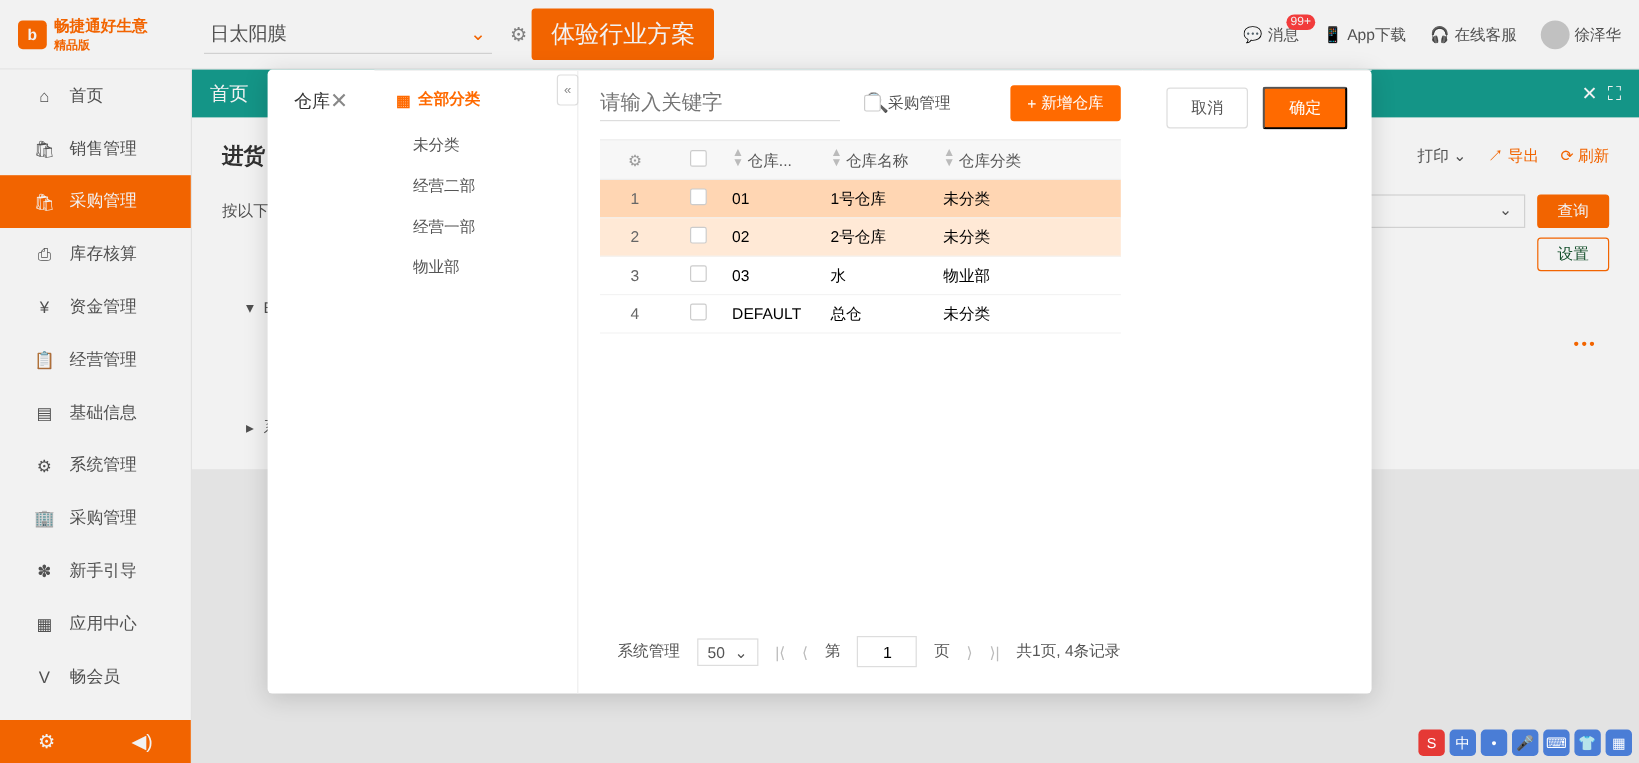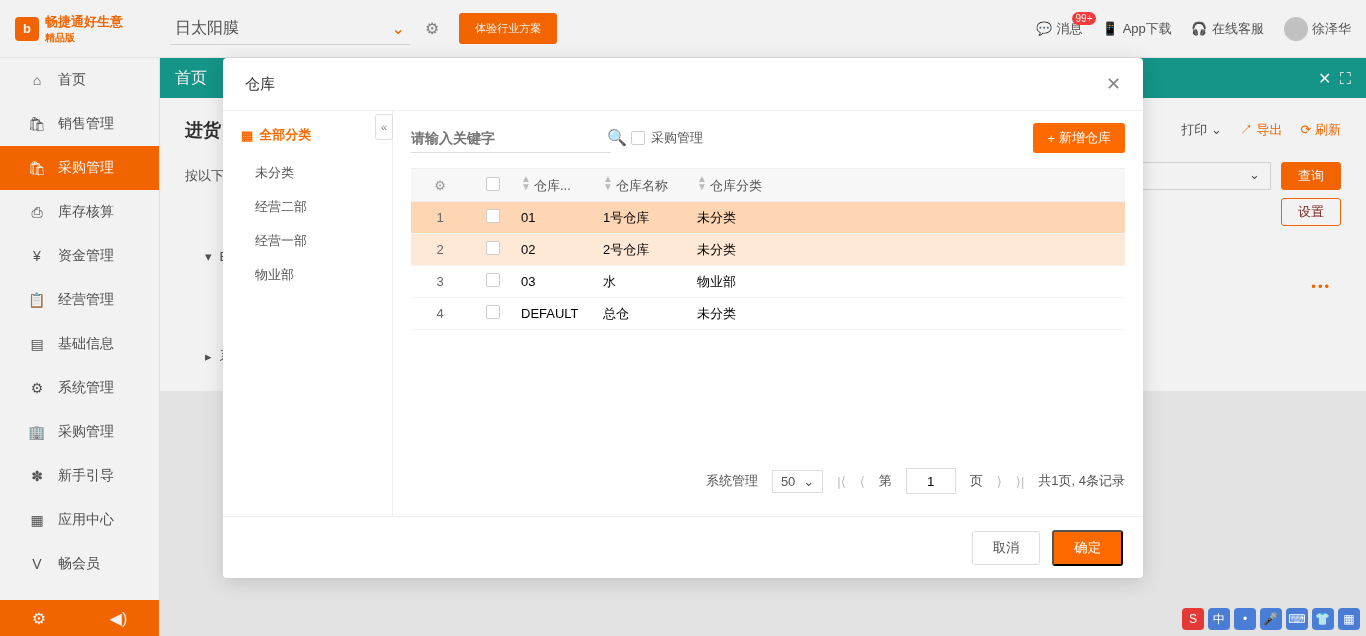"体验行业方案" .exp-btn { font-size: 11px -> 20px; margin-left: 20px -> 4px }
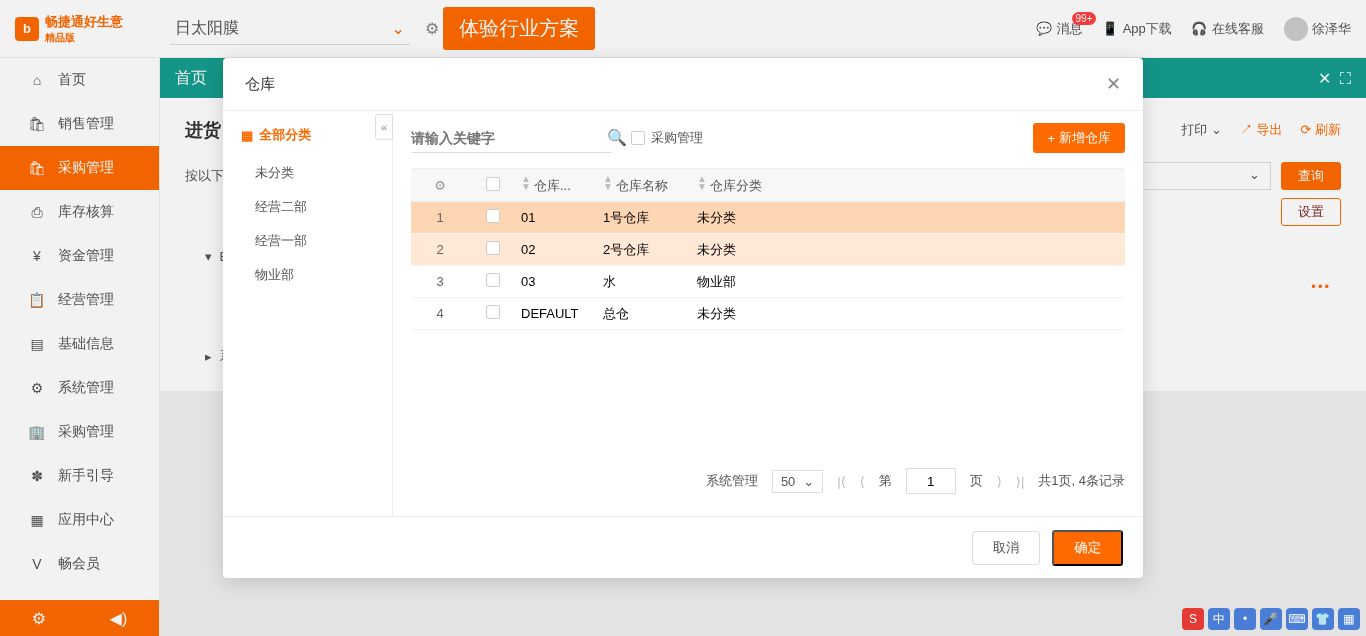"仓库" .modal { flex-direction: column -> row }
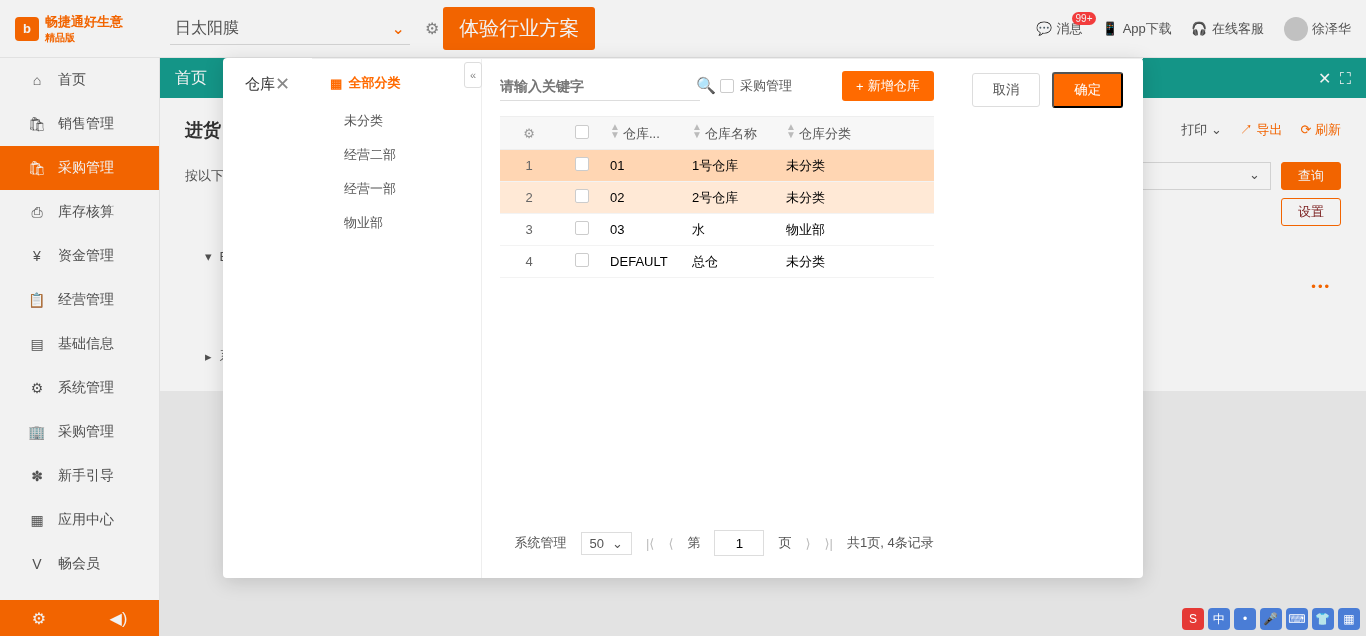"请输入关键字" .search-box input { font-size: 14px -> 17px; font-weight: bold -> none }
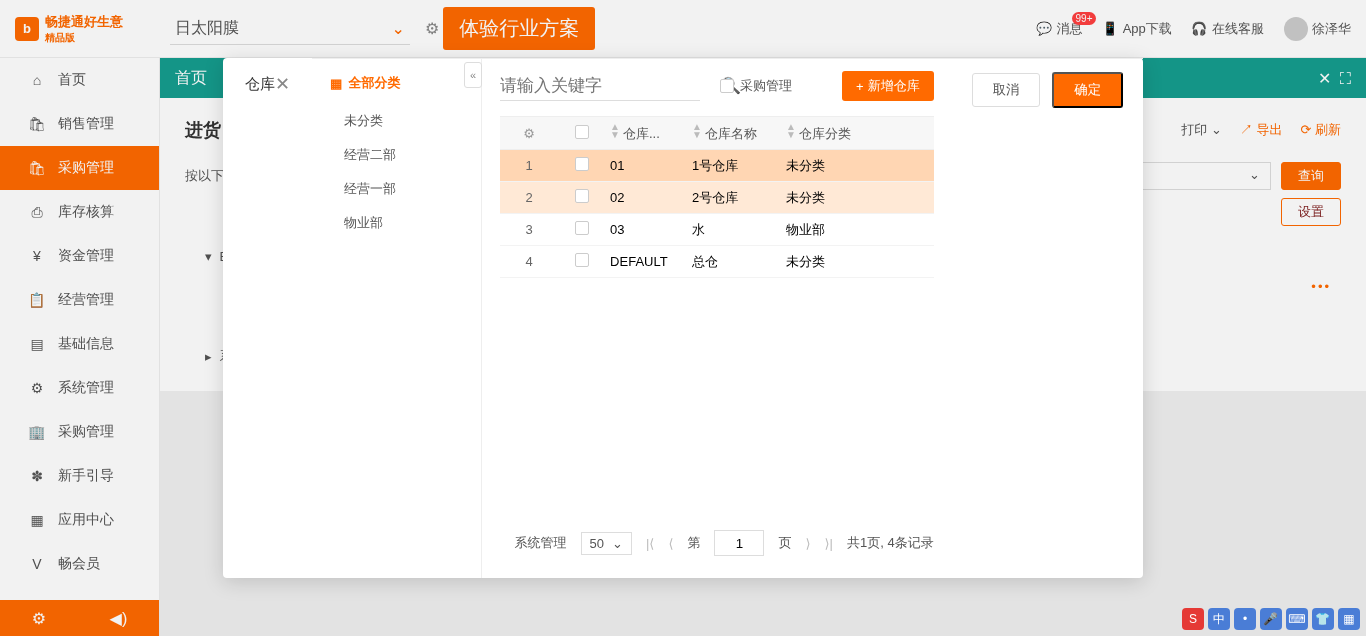"设置" .pill-btn { color: #7f1d1d -> #14532d }
